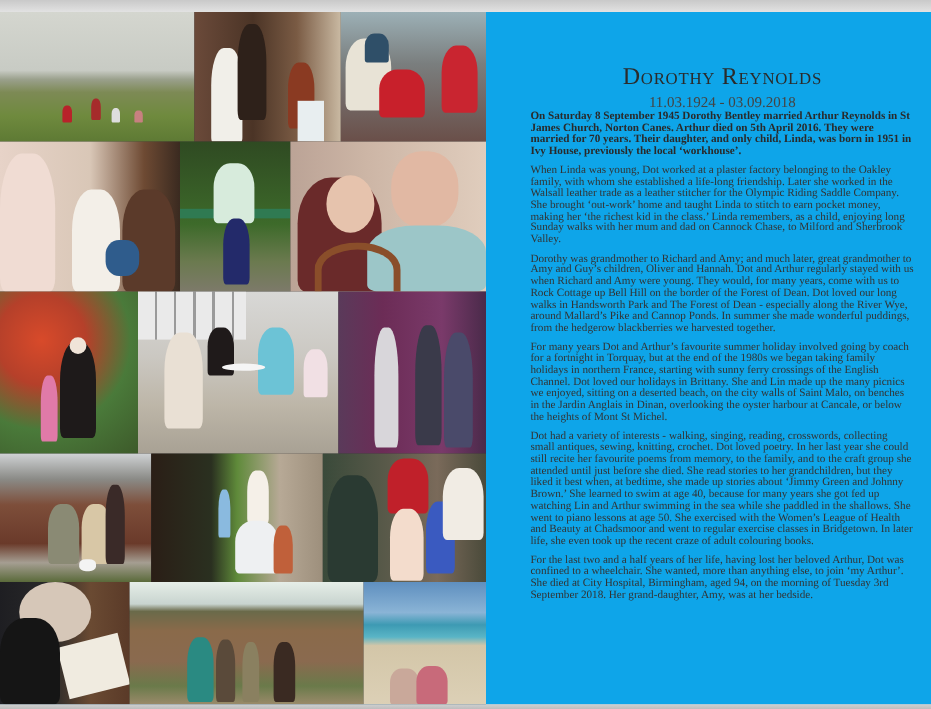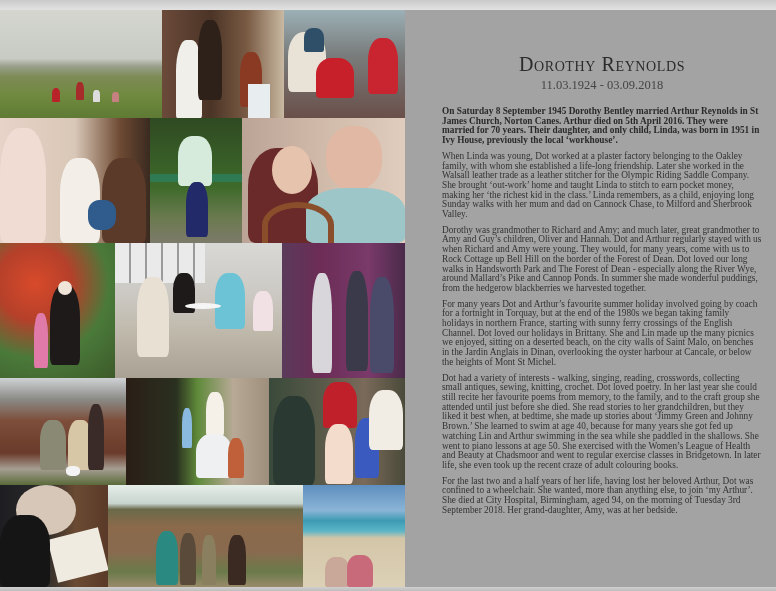"Dorothy Reynolds" .page { background: #a3a3a3 -> #0ea5e9 }
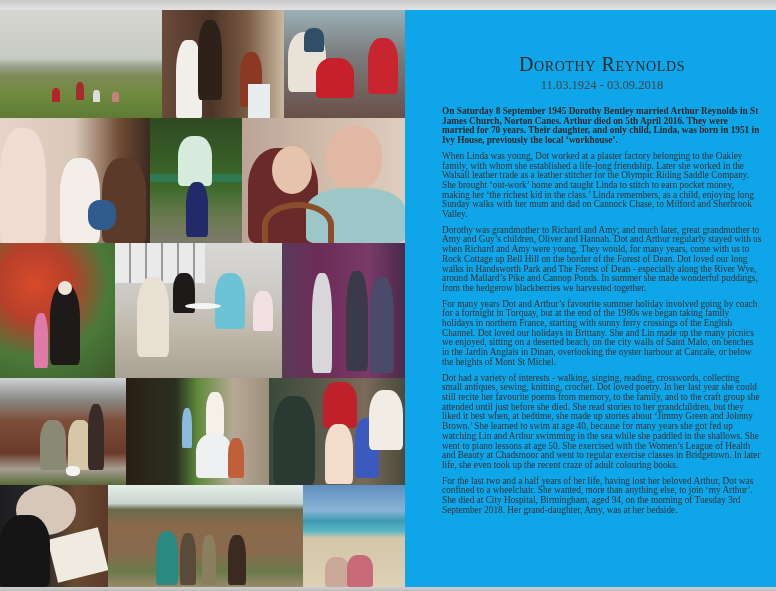"On Saturday 8 September 1945" .para.lead { margin-top: 14px -> none }
